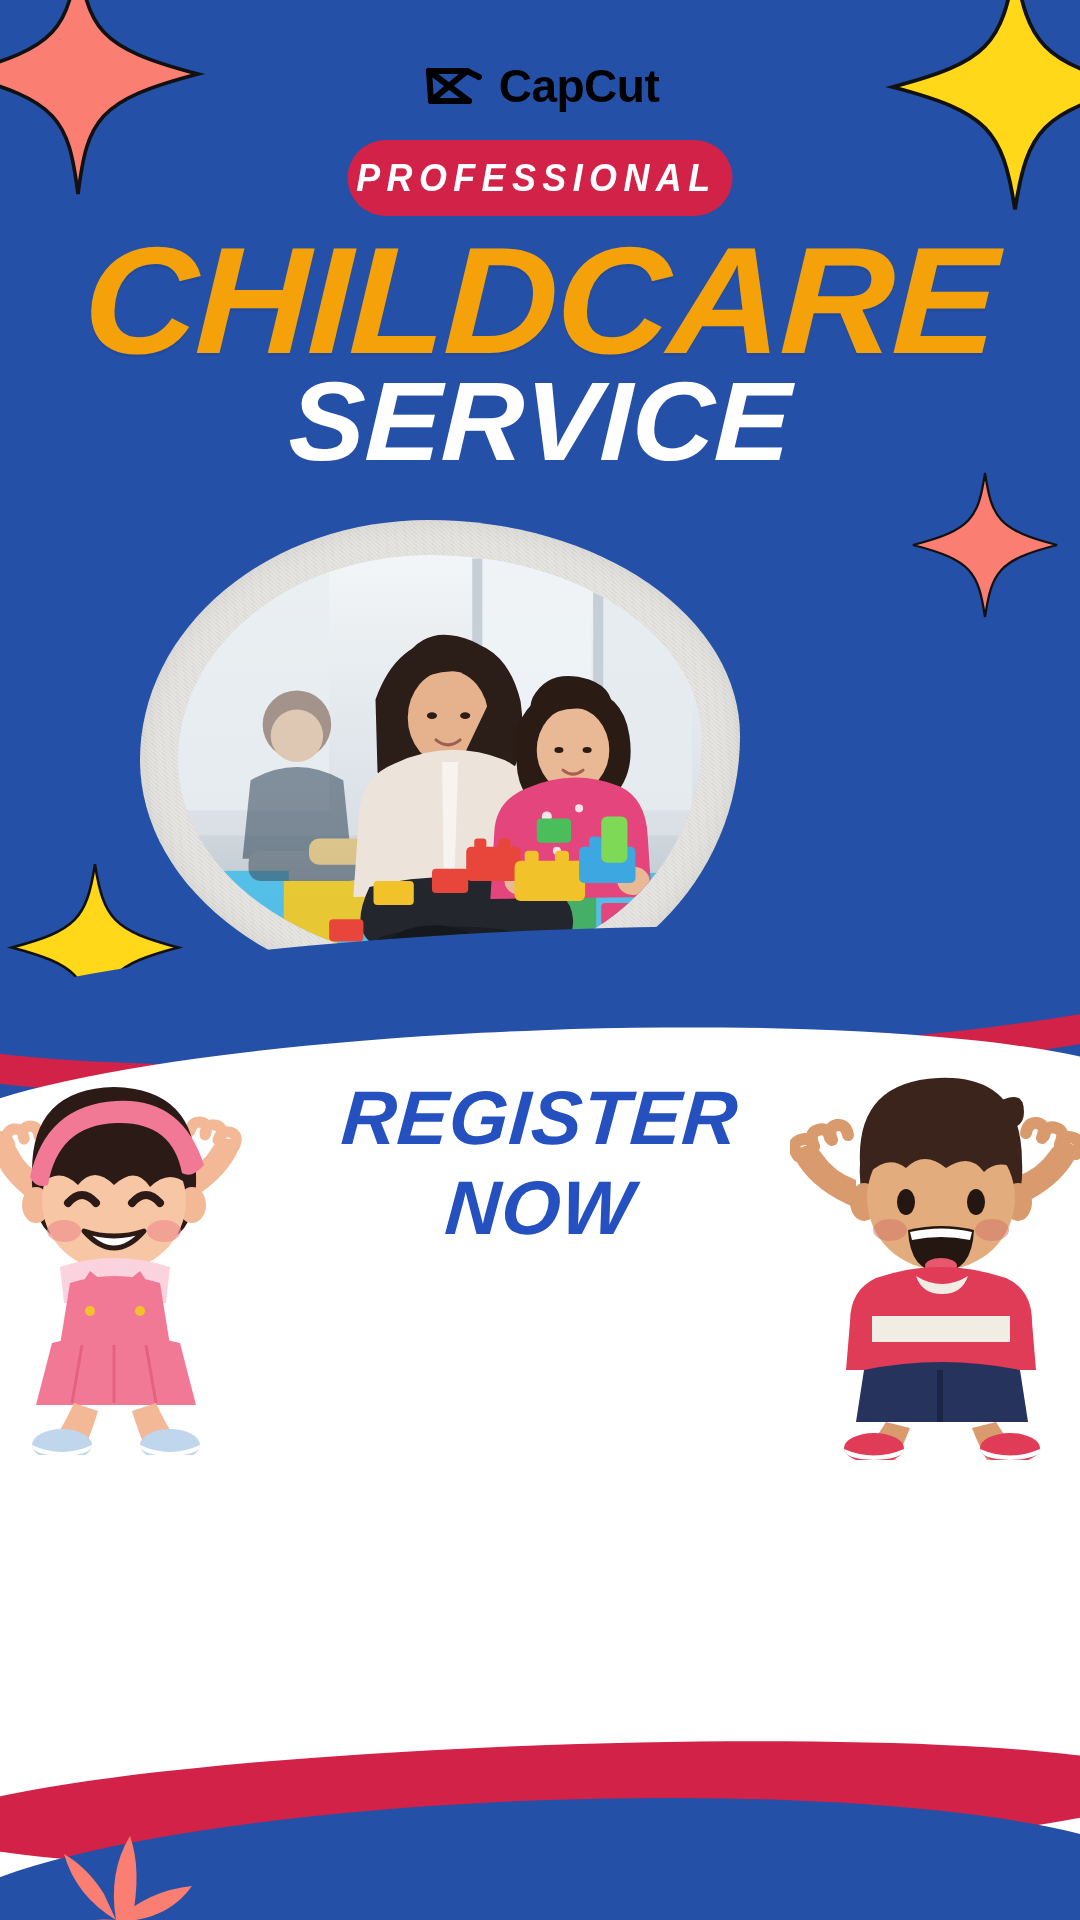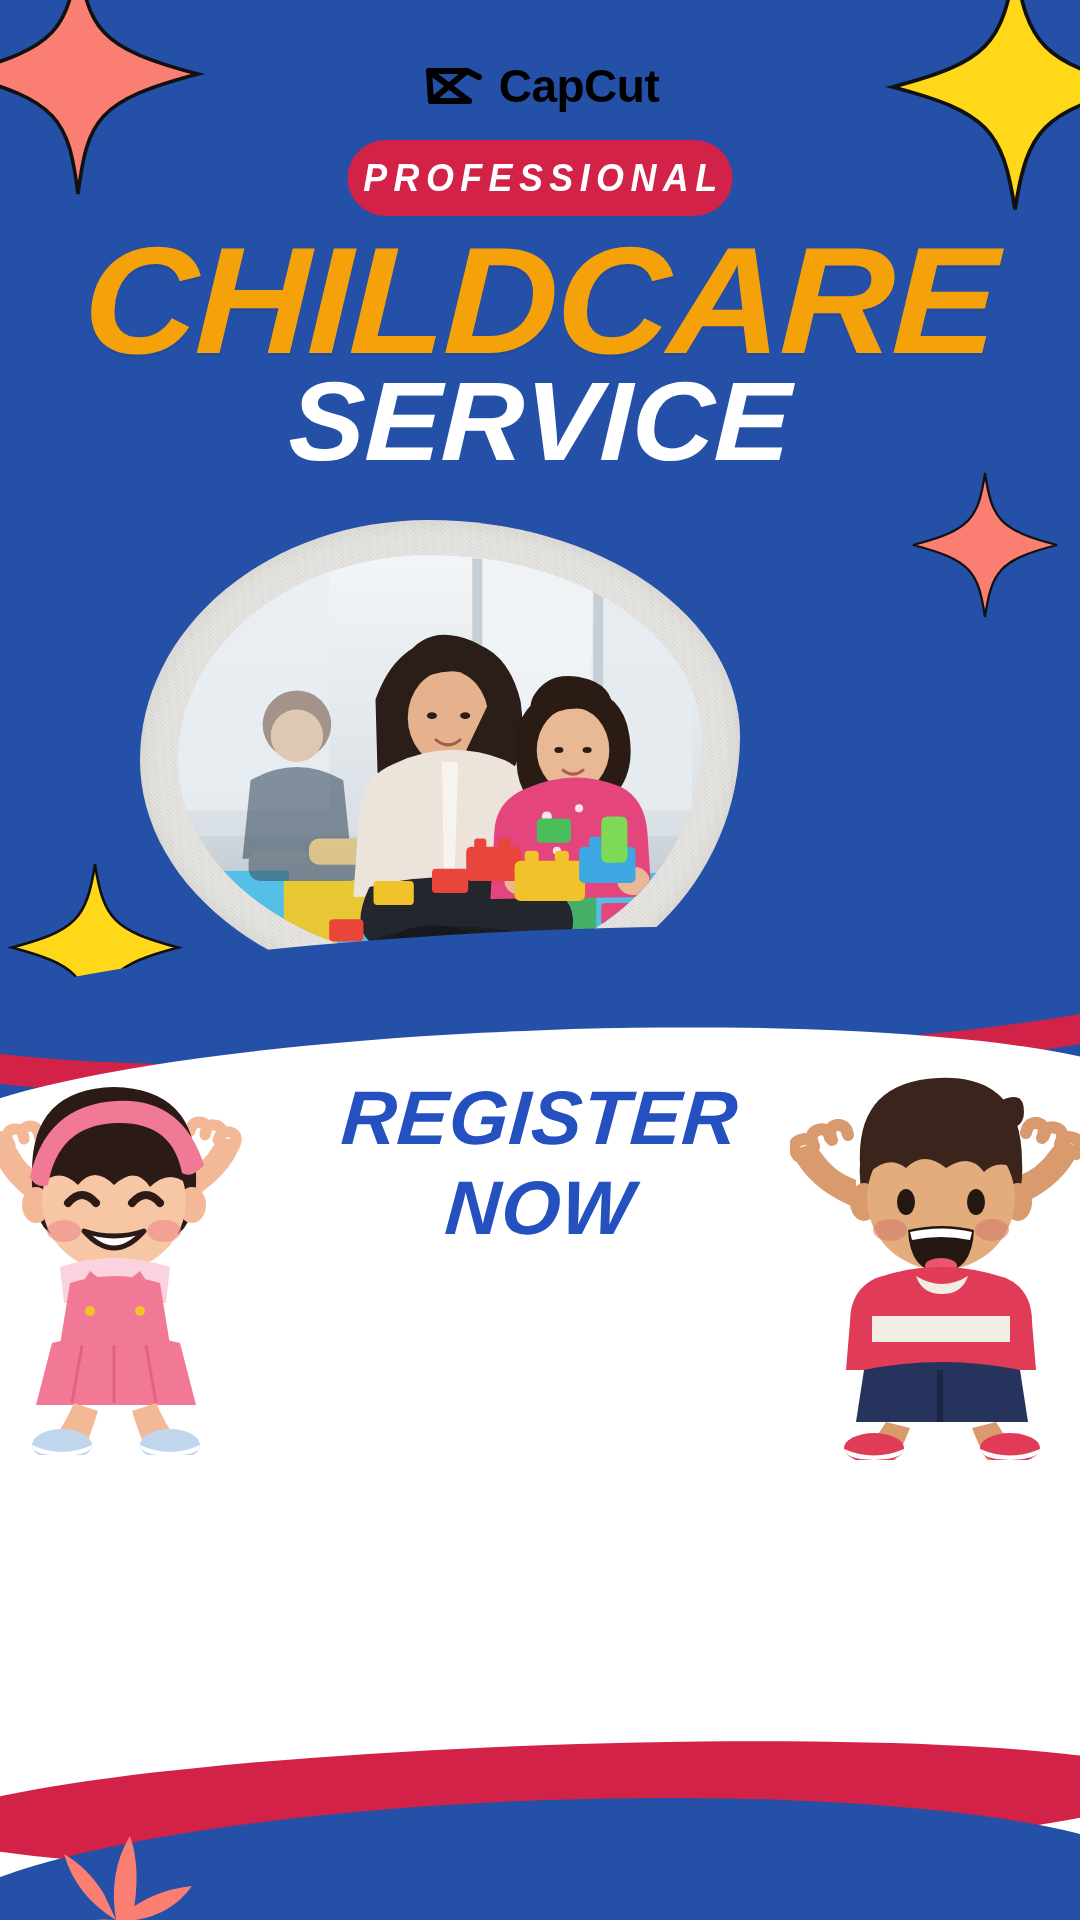"PROFESSIONAL" .badge { justify-content: flex-start -> flex-end }
